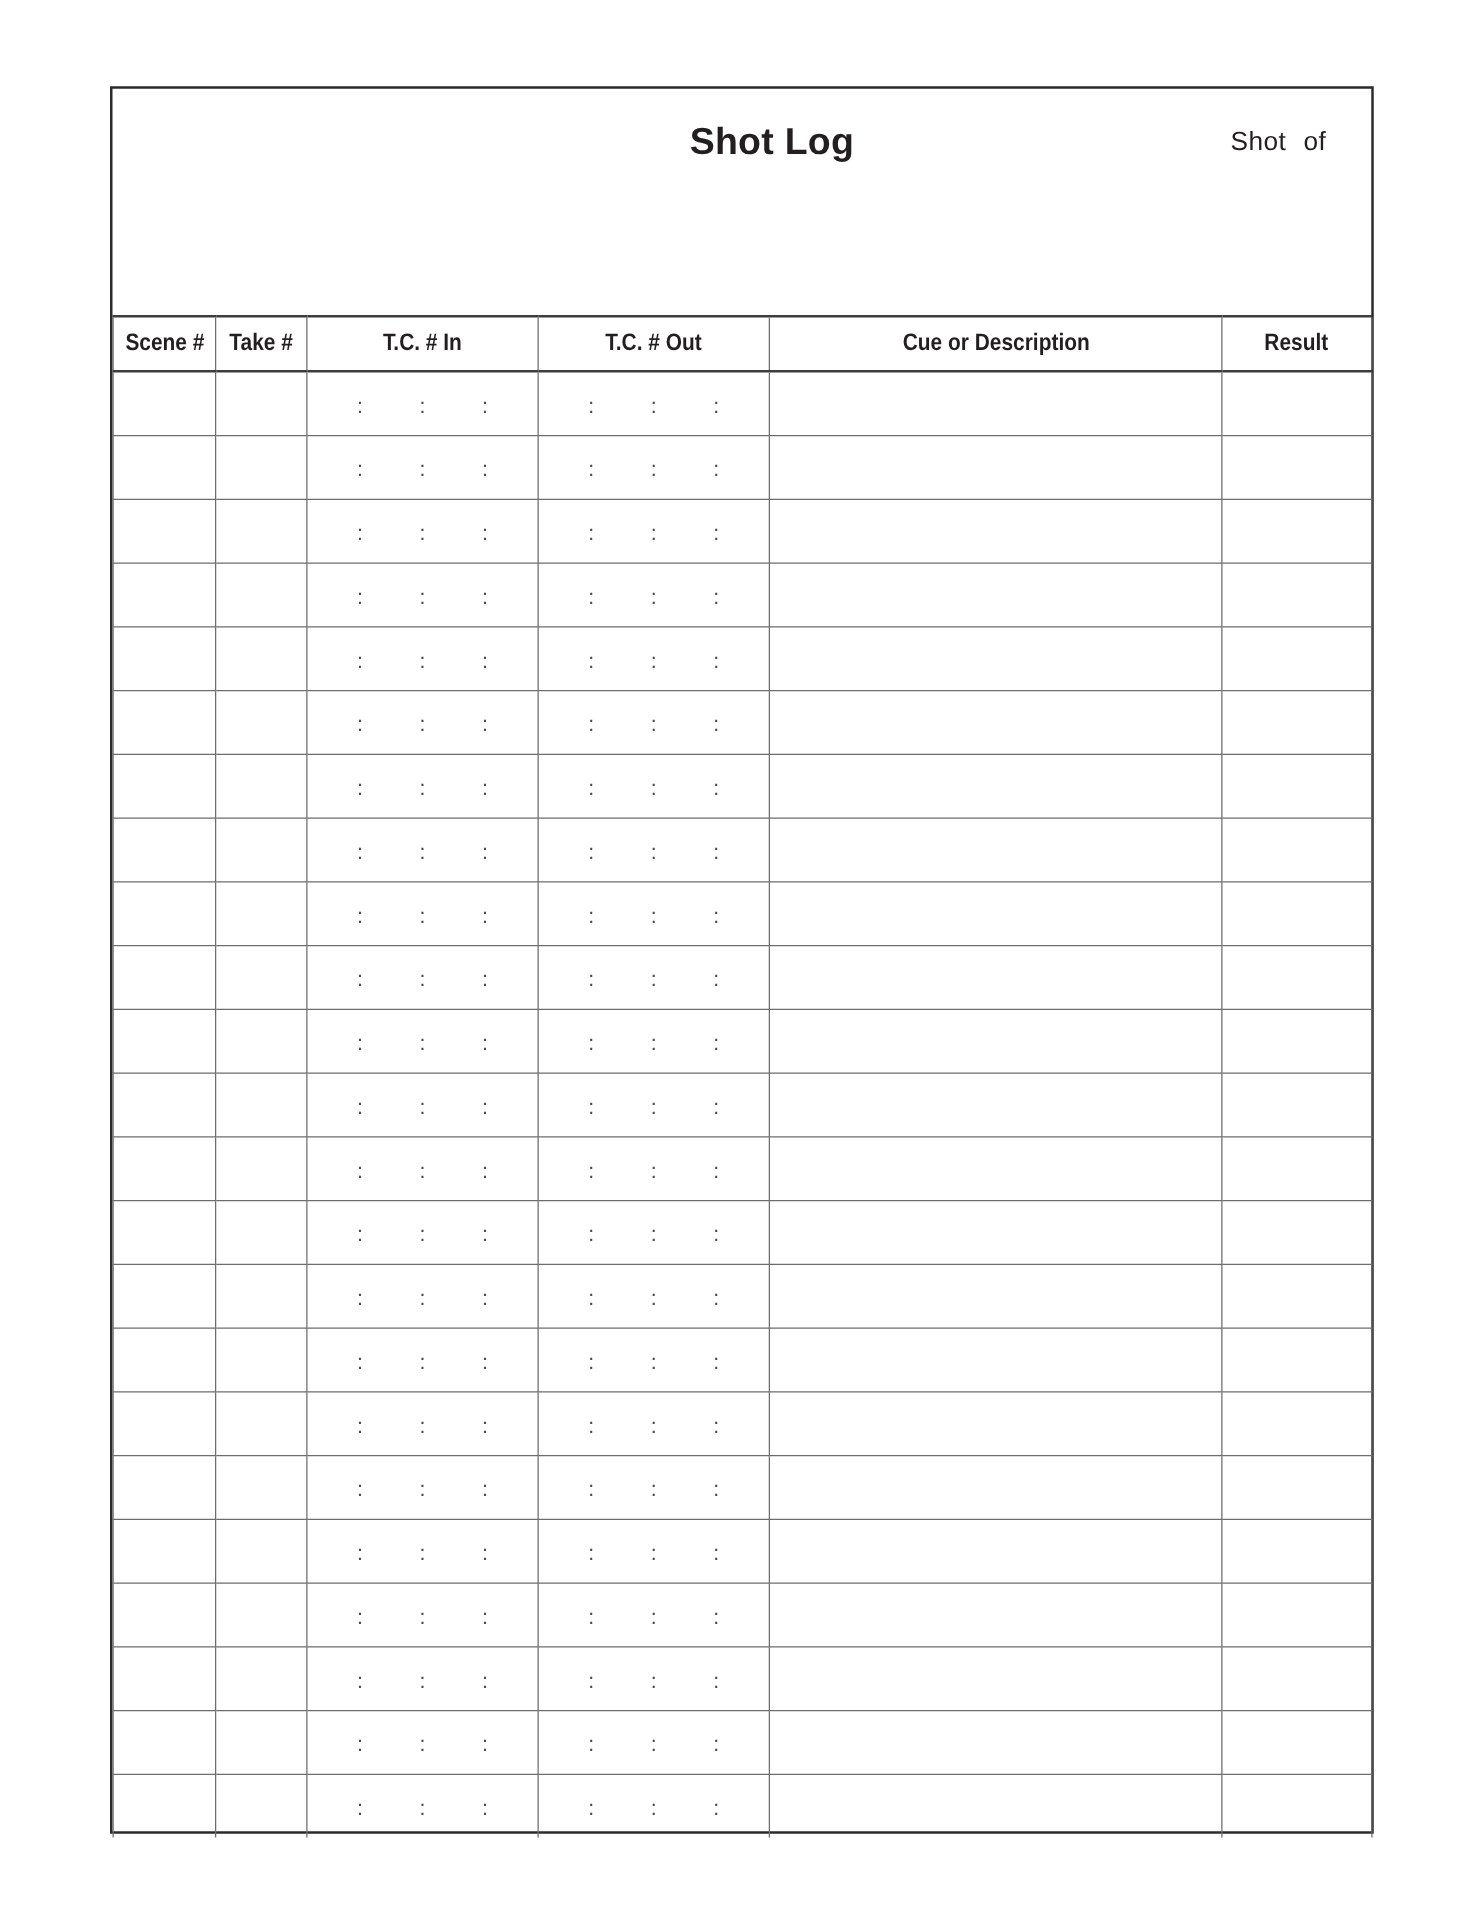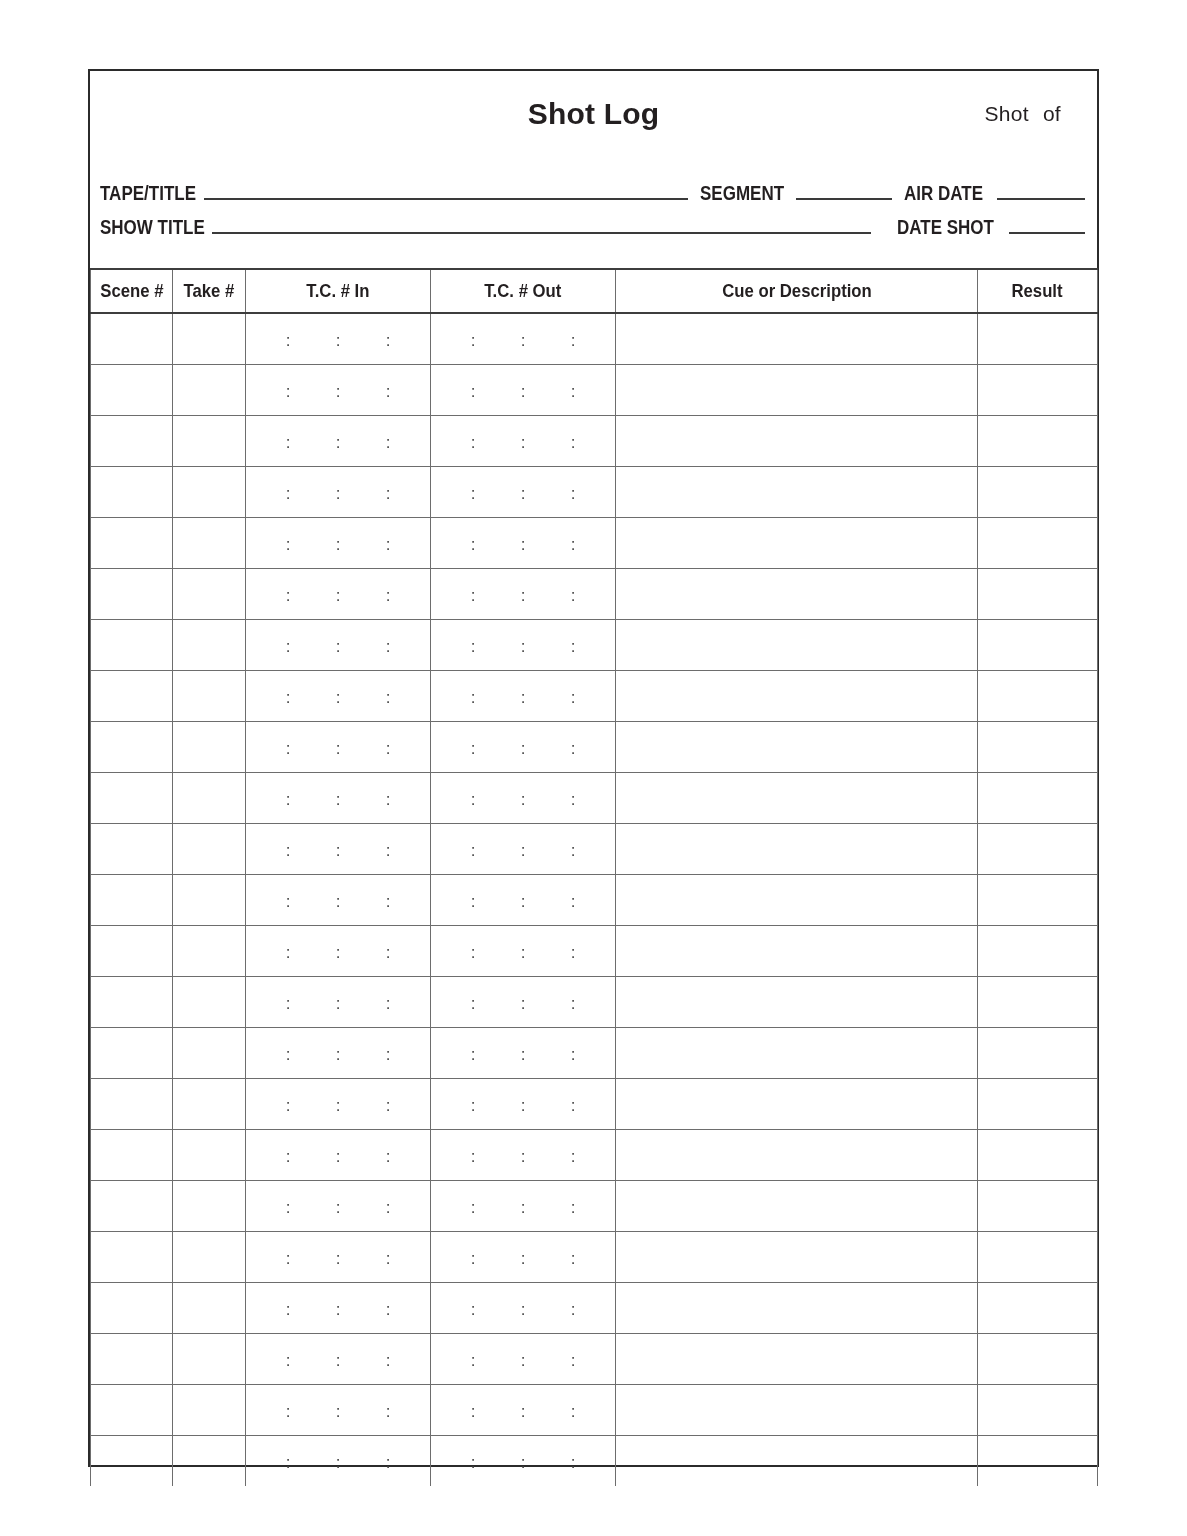"Shot Log" .header-band { margin-left: none -> 48px }
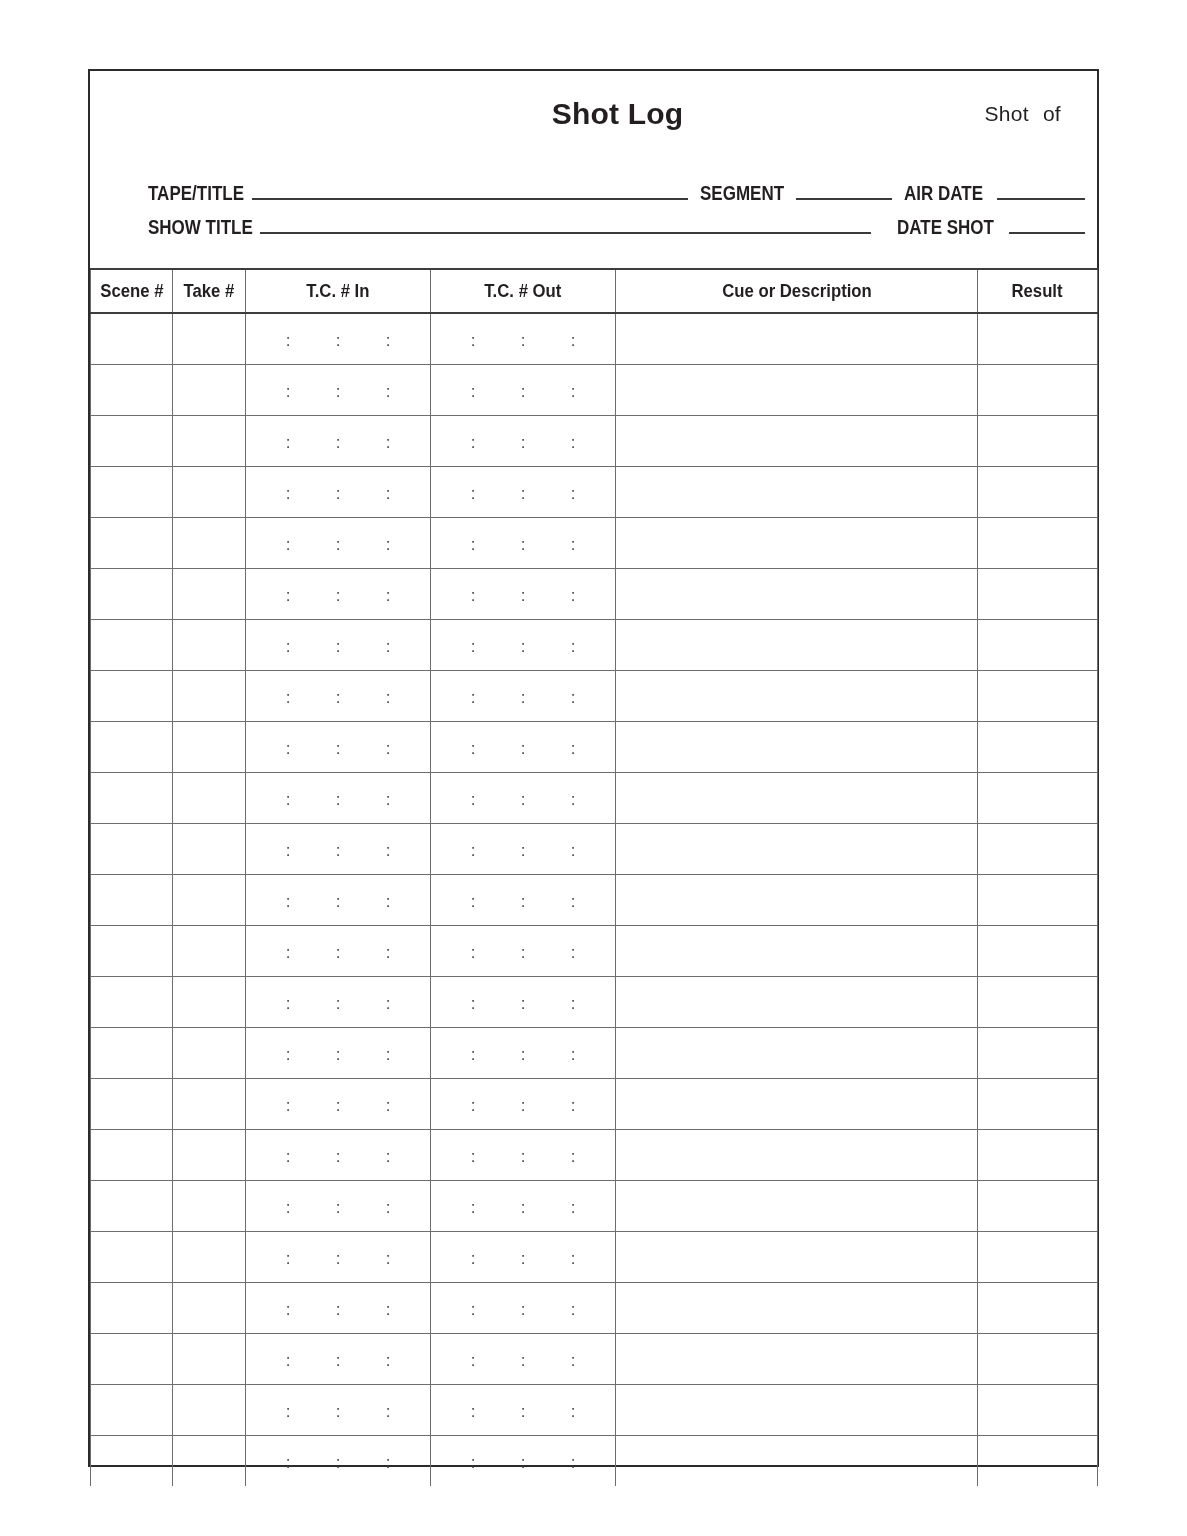"TAPE/TITLE" div.field-row { html: <div> <div> <div>TAPE/TITLE</div> </div> <div></div> <div></div> <div> <div>SEGMENT</div> </div> <div></div> <div></div> <div> <div>AIR DATE</div> </div> <div></div> </div> -> none }
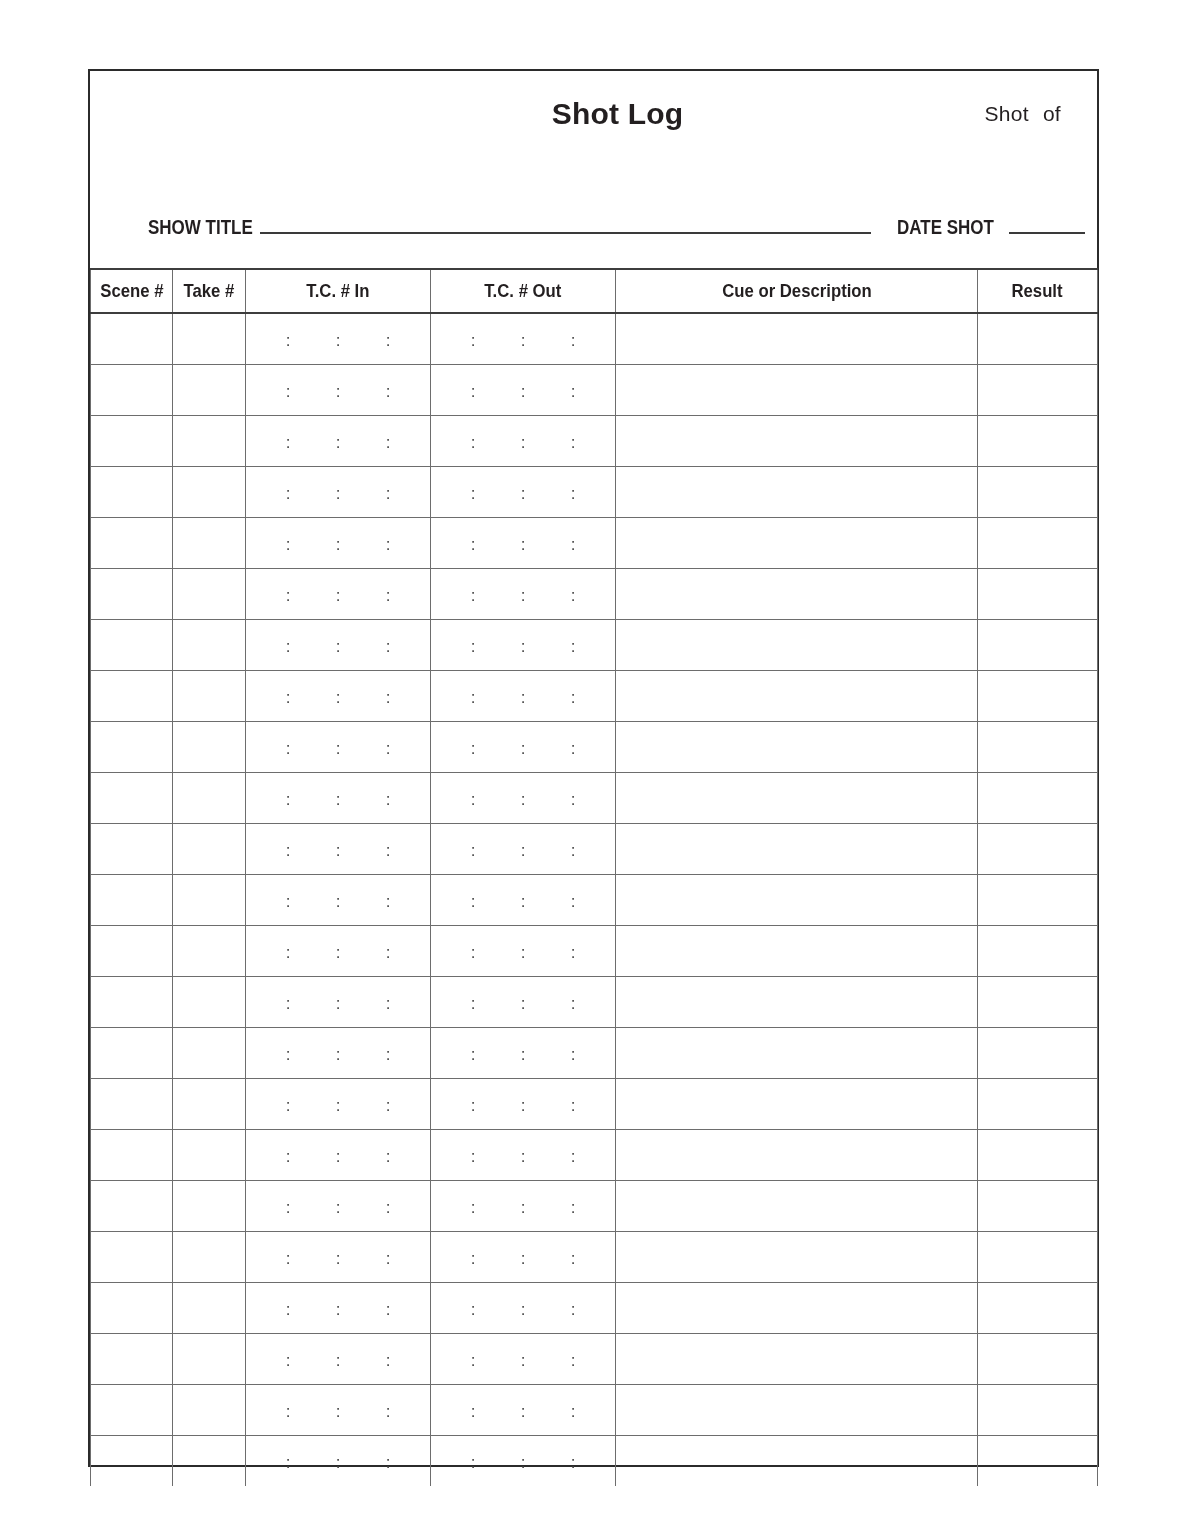"SHOW TITLE" div.field-row { html: <div> <div> <div>SHOW TITLE</div> </div> <div></div> <div></div> <div> <div>DATE SHOT</div> </div> <div></div> </div> -> none }
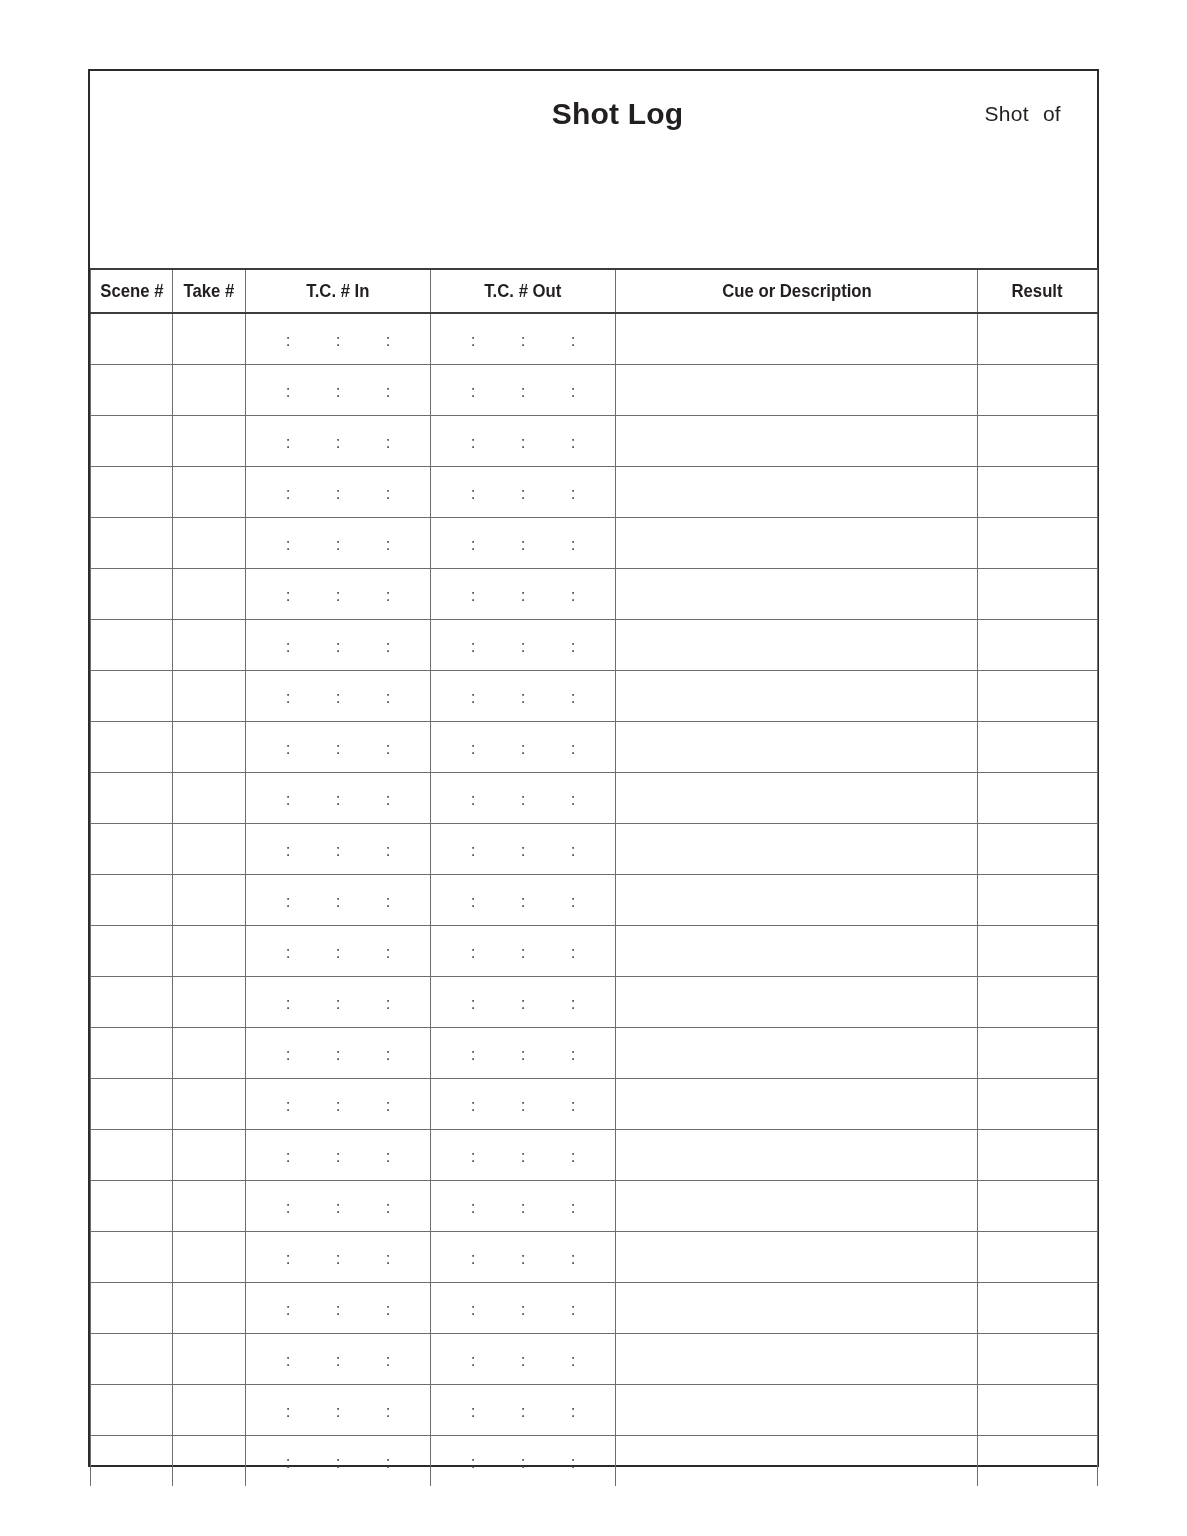"Scene #" .log-table { margin-top: 16px -> none }
